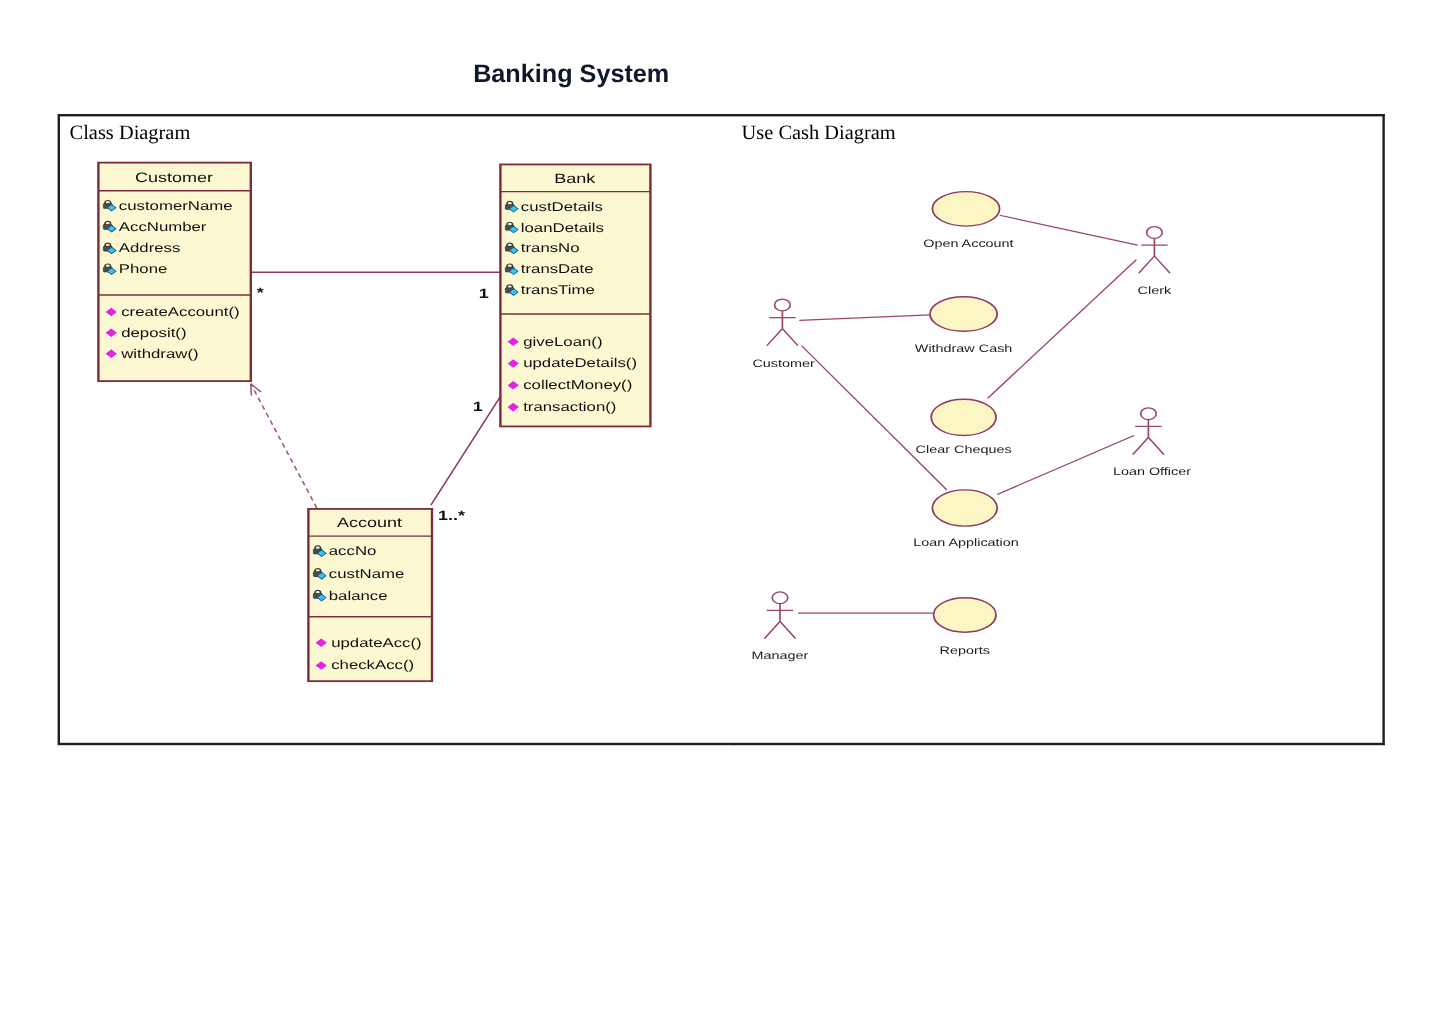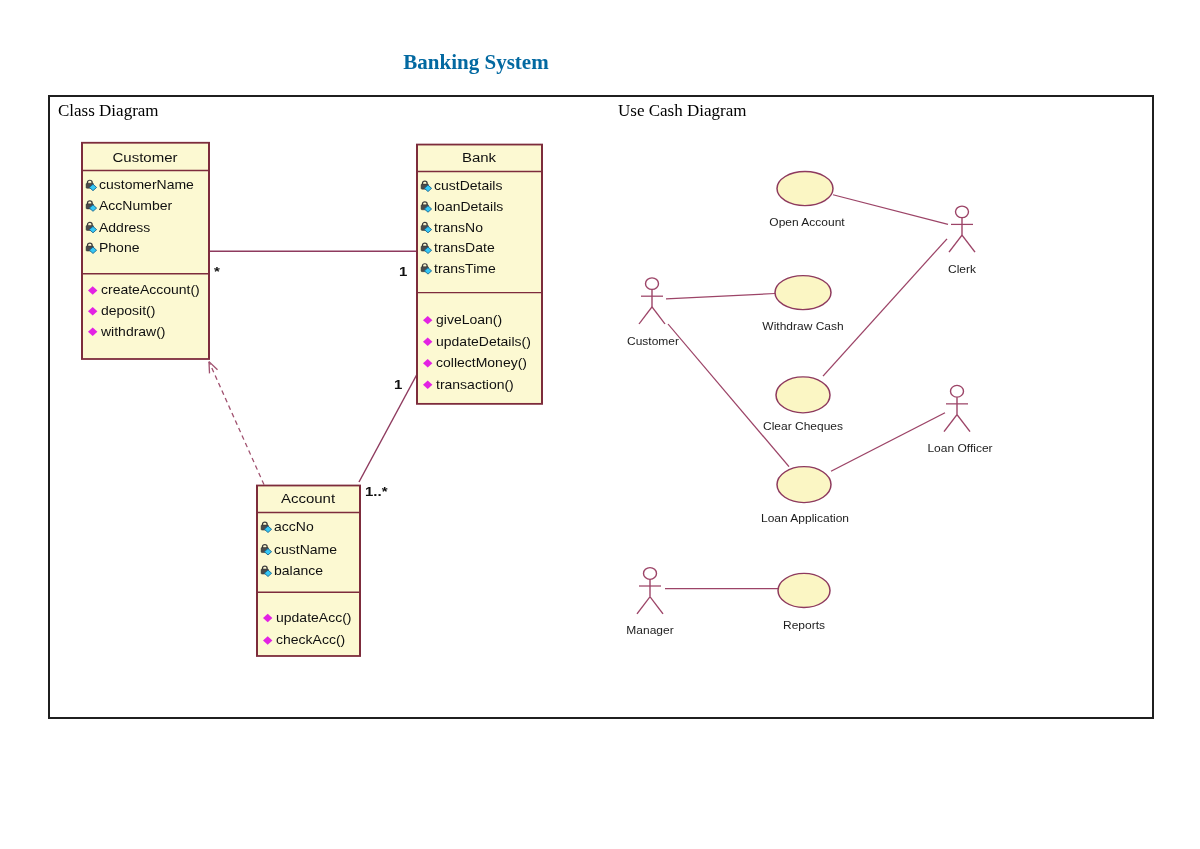"Banking System" .doc-title { color: #0369a1 -> #0f172a; font-family: Liberation Serif, serif -> Liberation Sans, sans-serif }
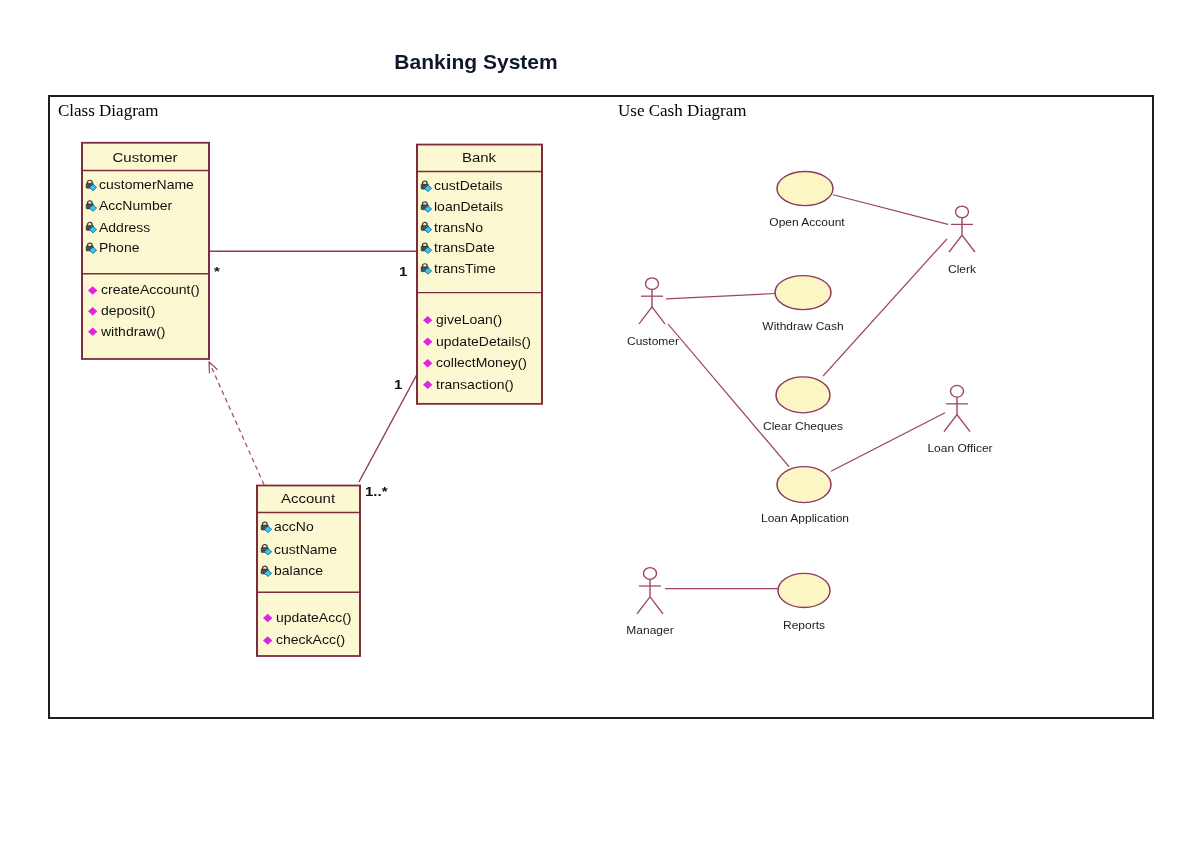"Class Diagram" .panel { height: 624px -> 526px }
